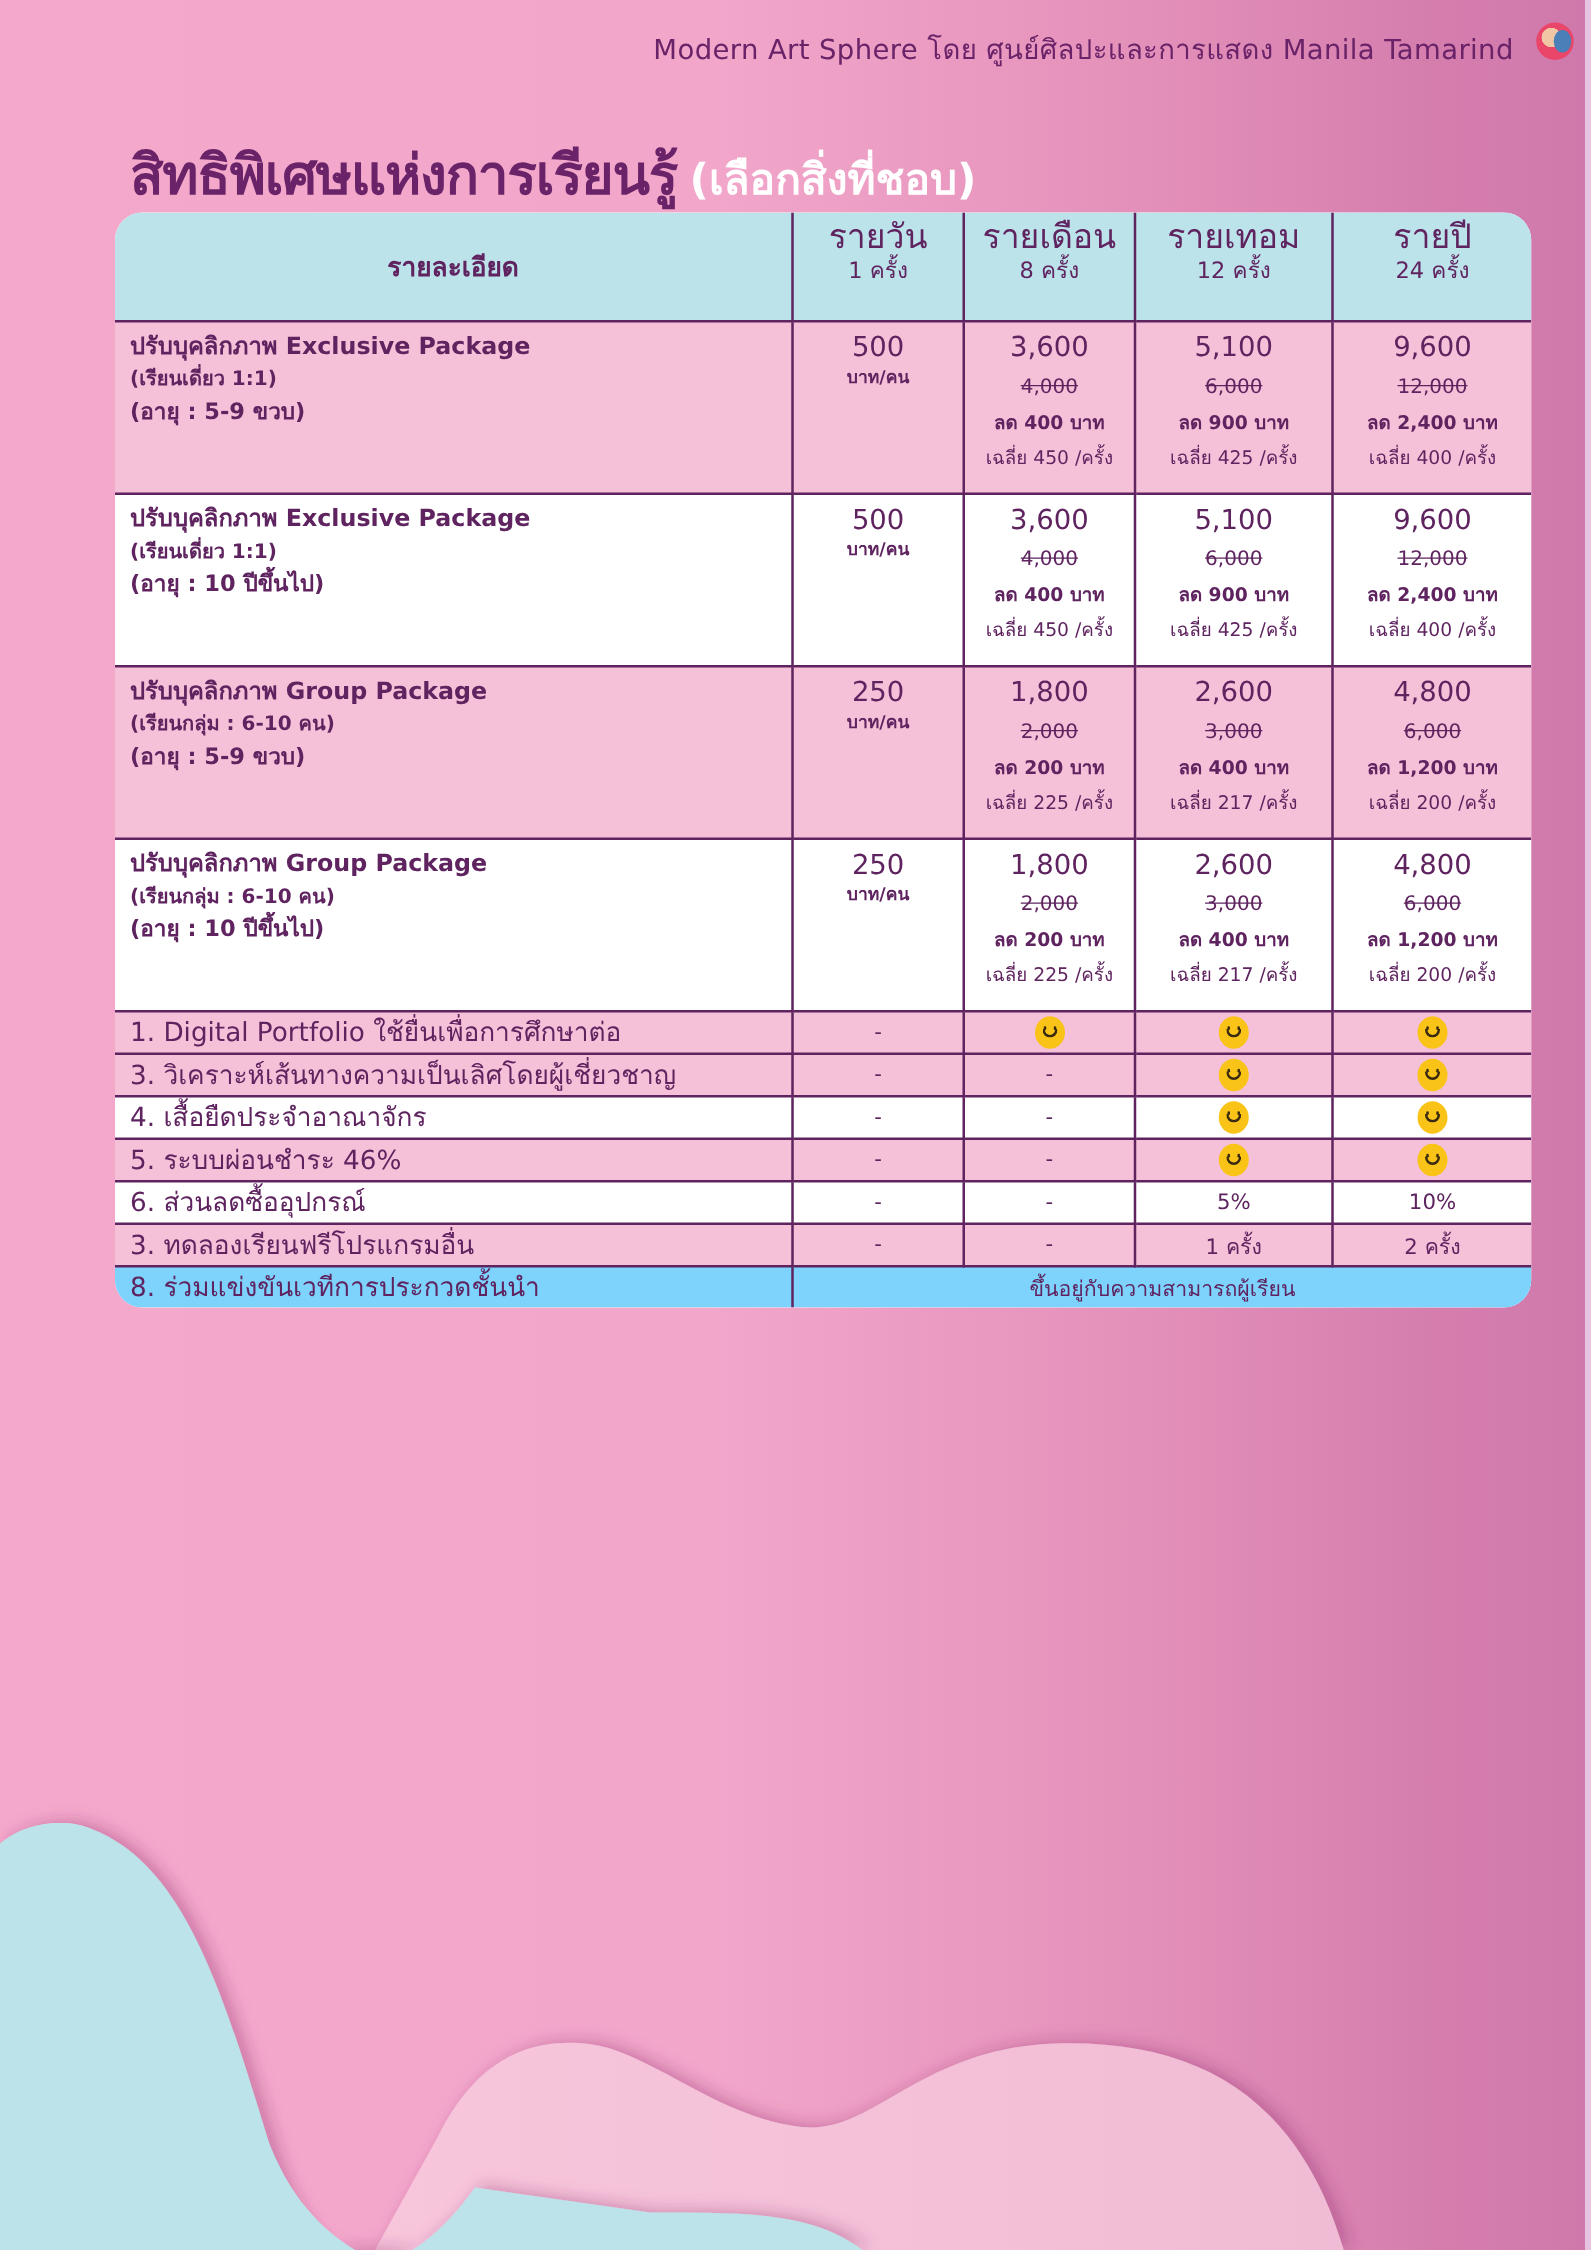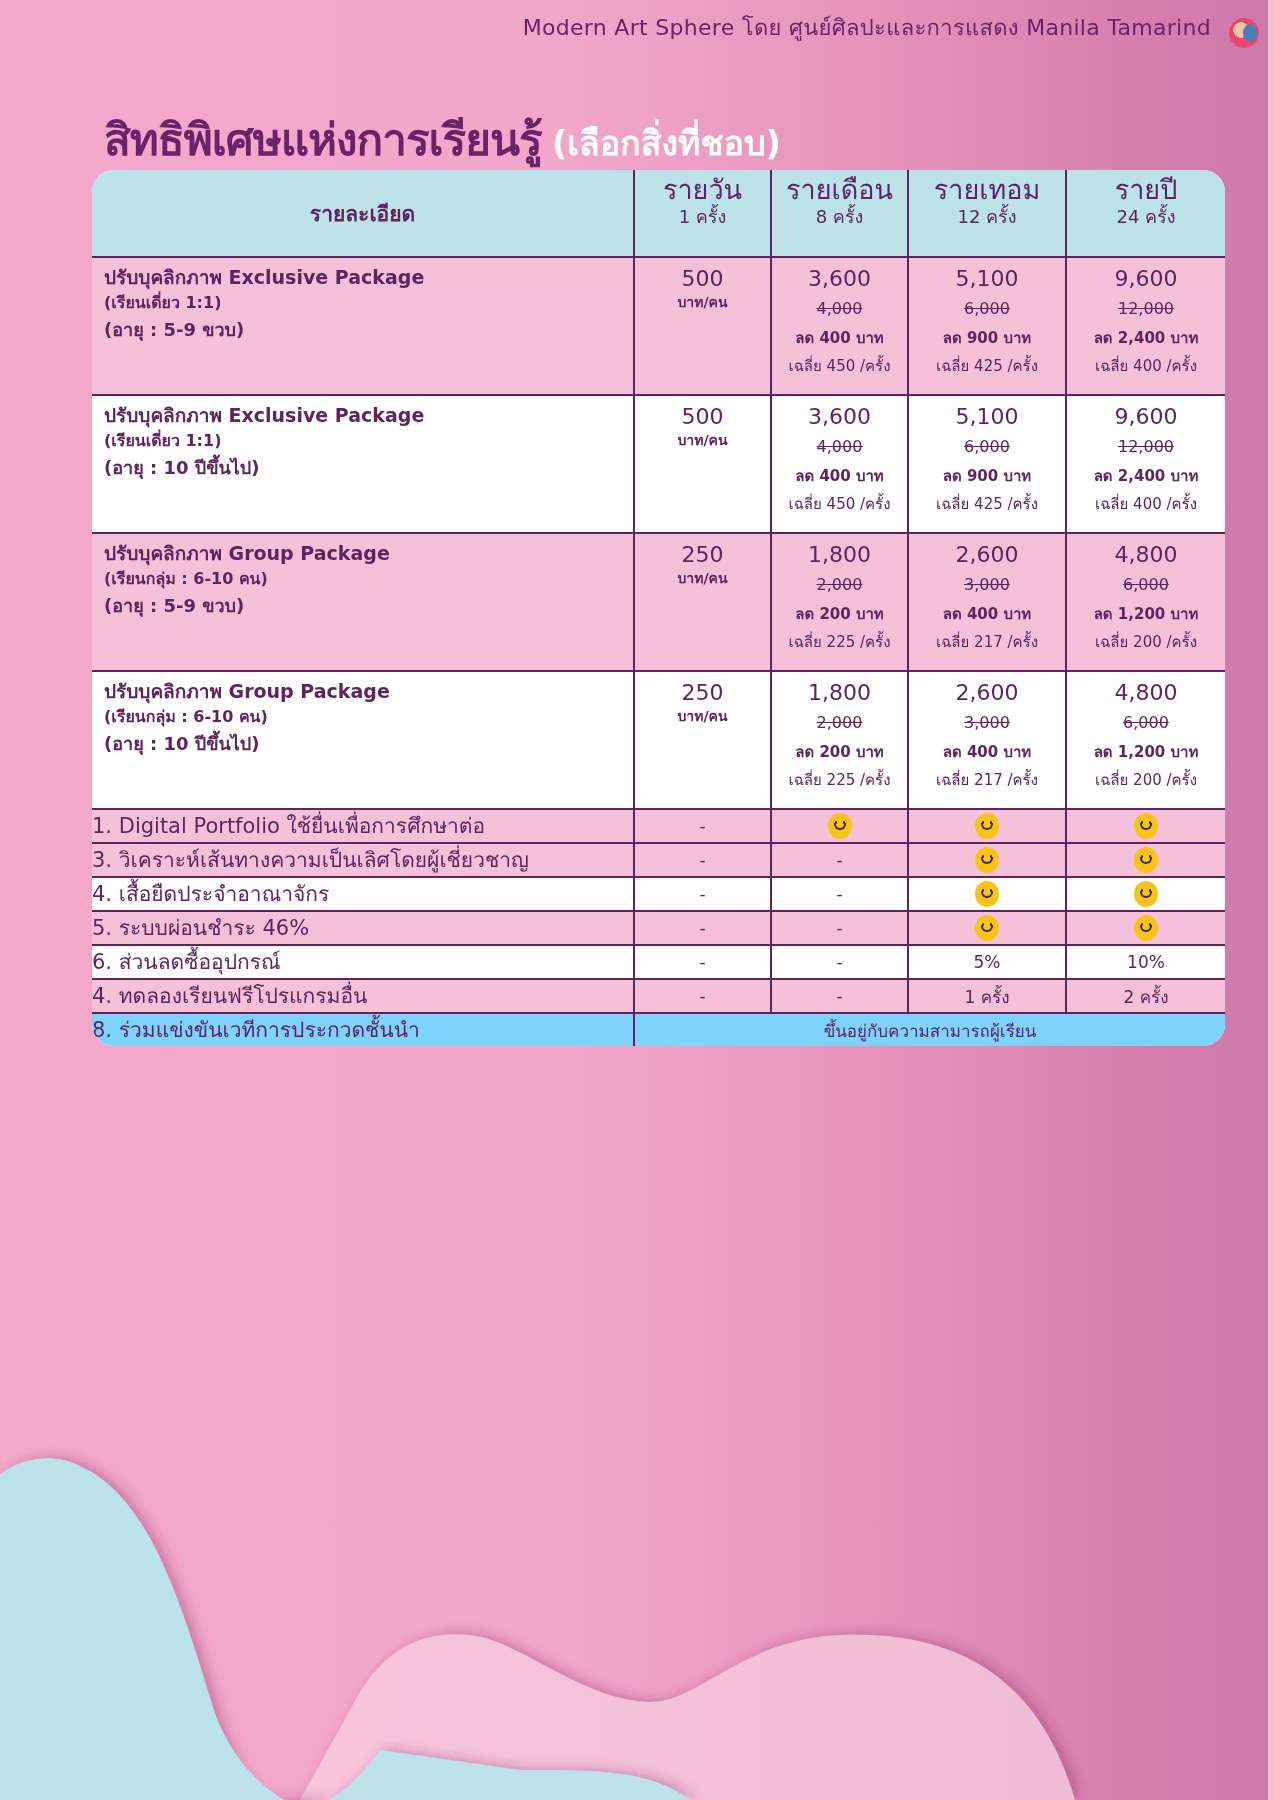"Modern Art Sphere โดย" .header-line { top: 10px -> 22px }
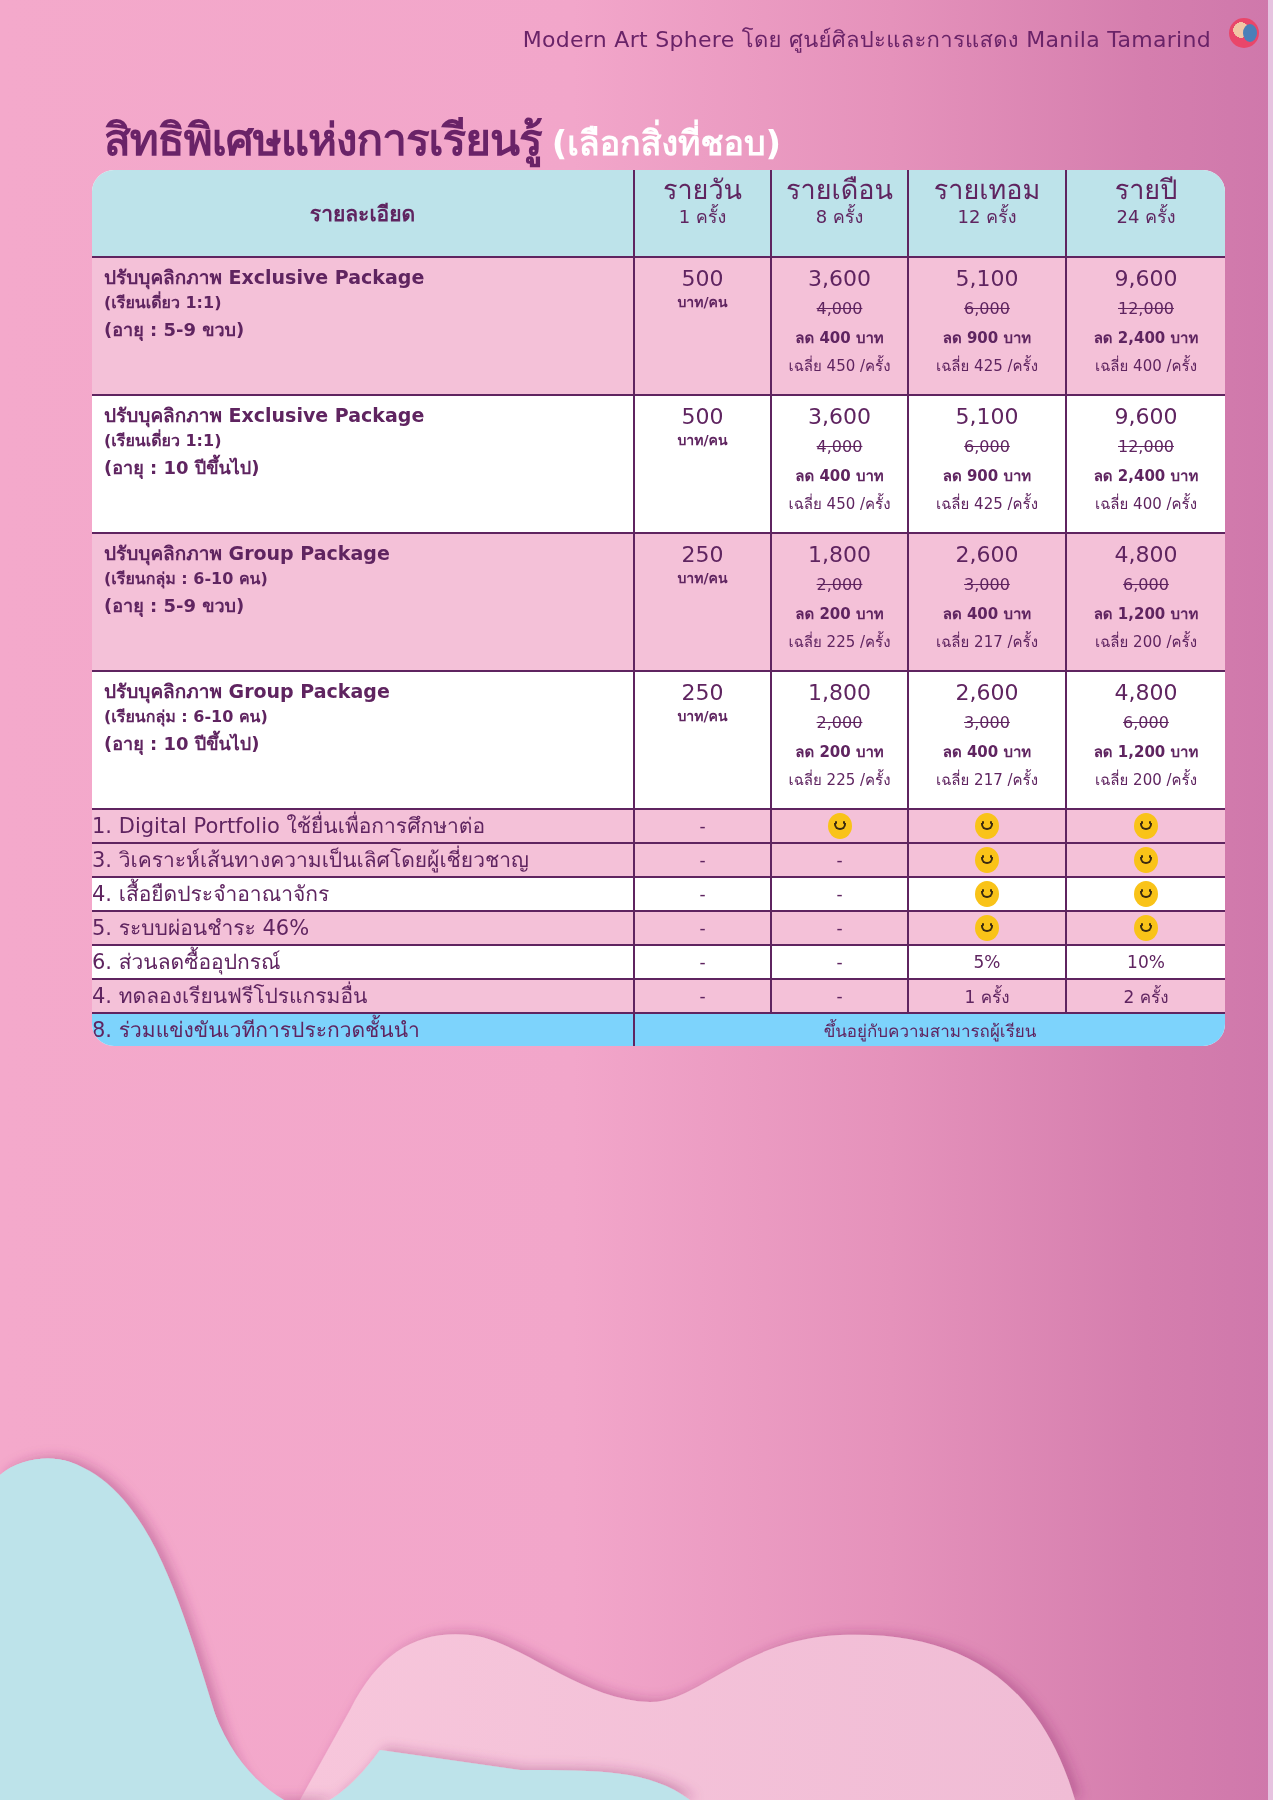"1. Digital Portfolio" .feat-label { padding-left: none -> 12px }
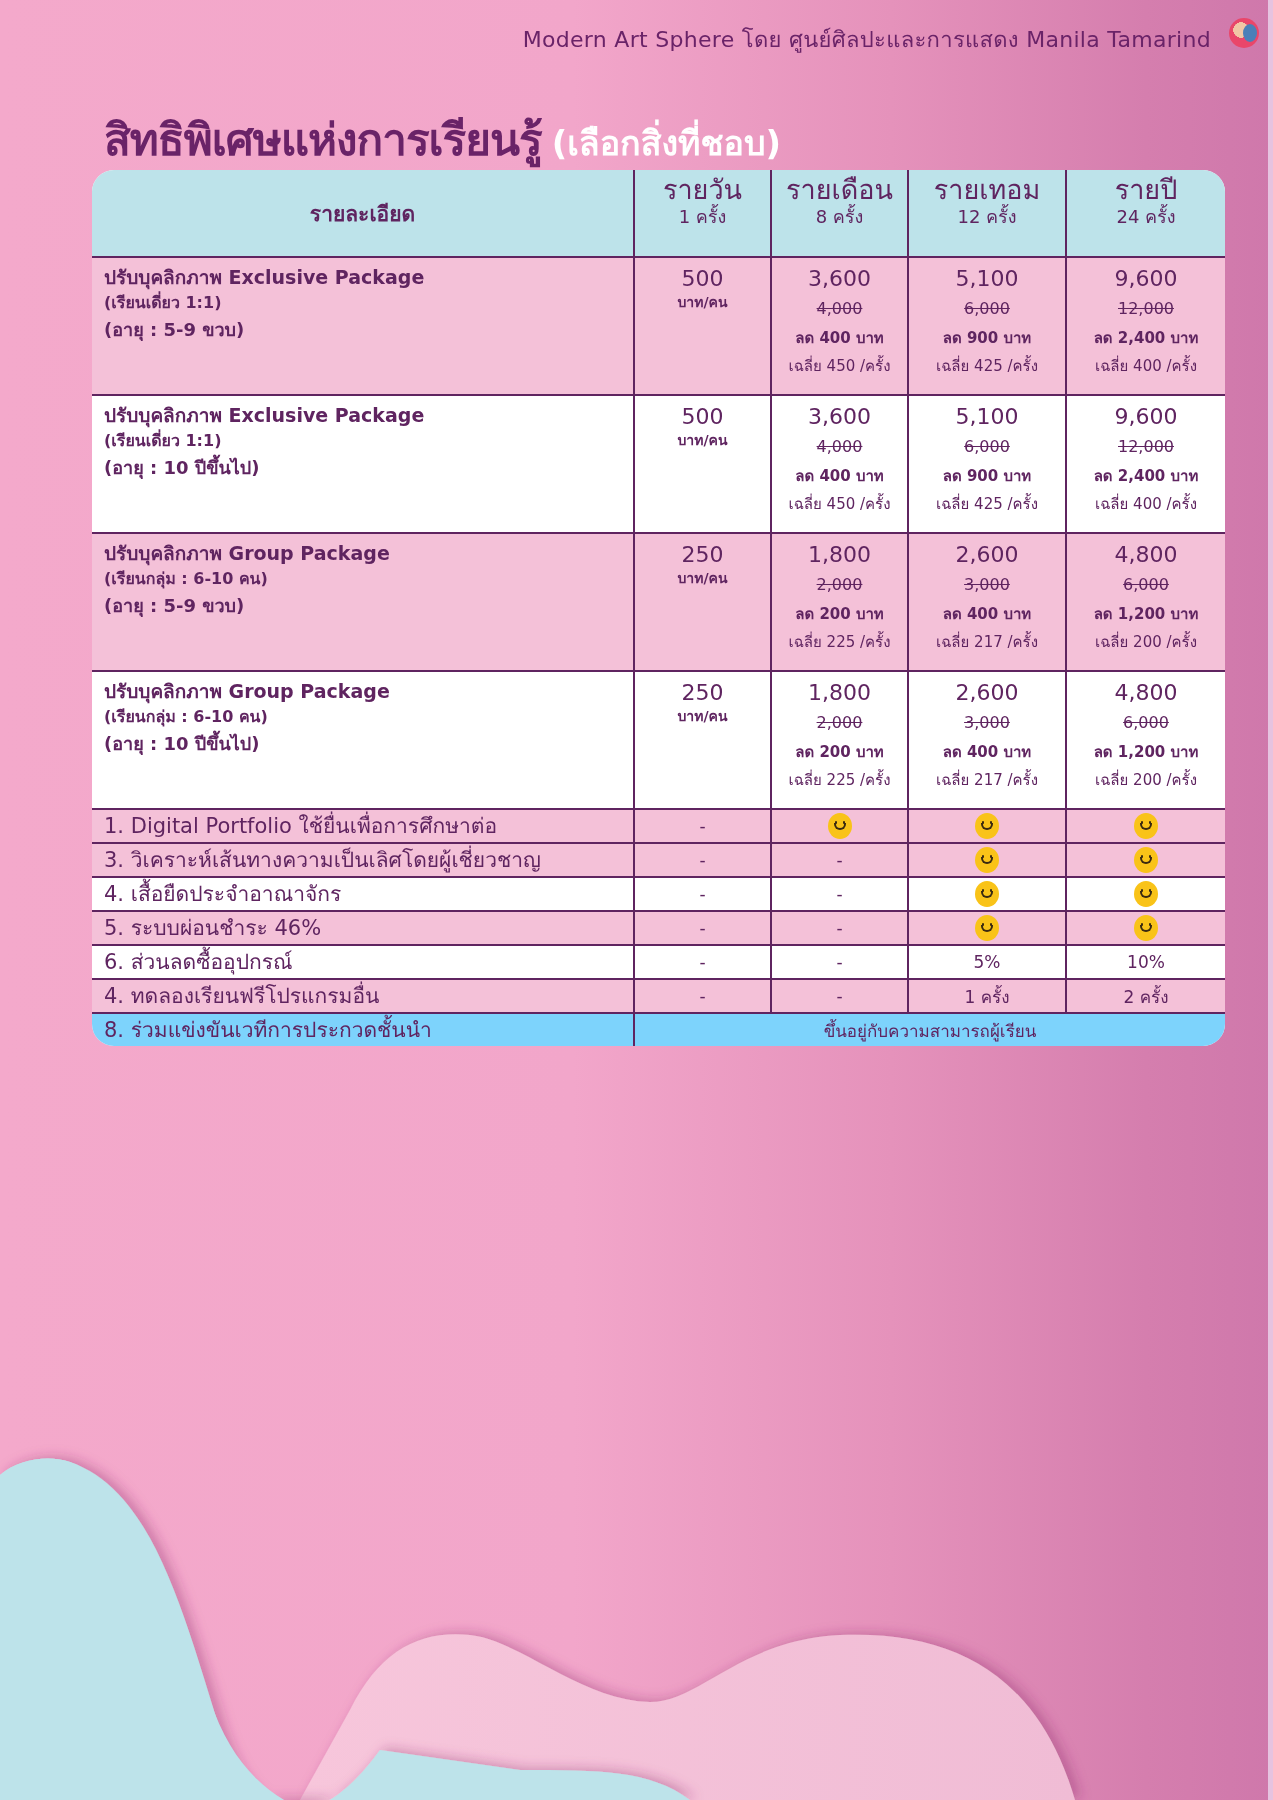"4. ทดลองเรียนฟรีโปรแกรมอื่น" td.feat-label { text: 4 -> 3 }
